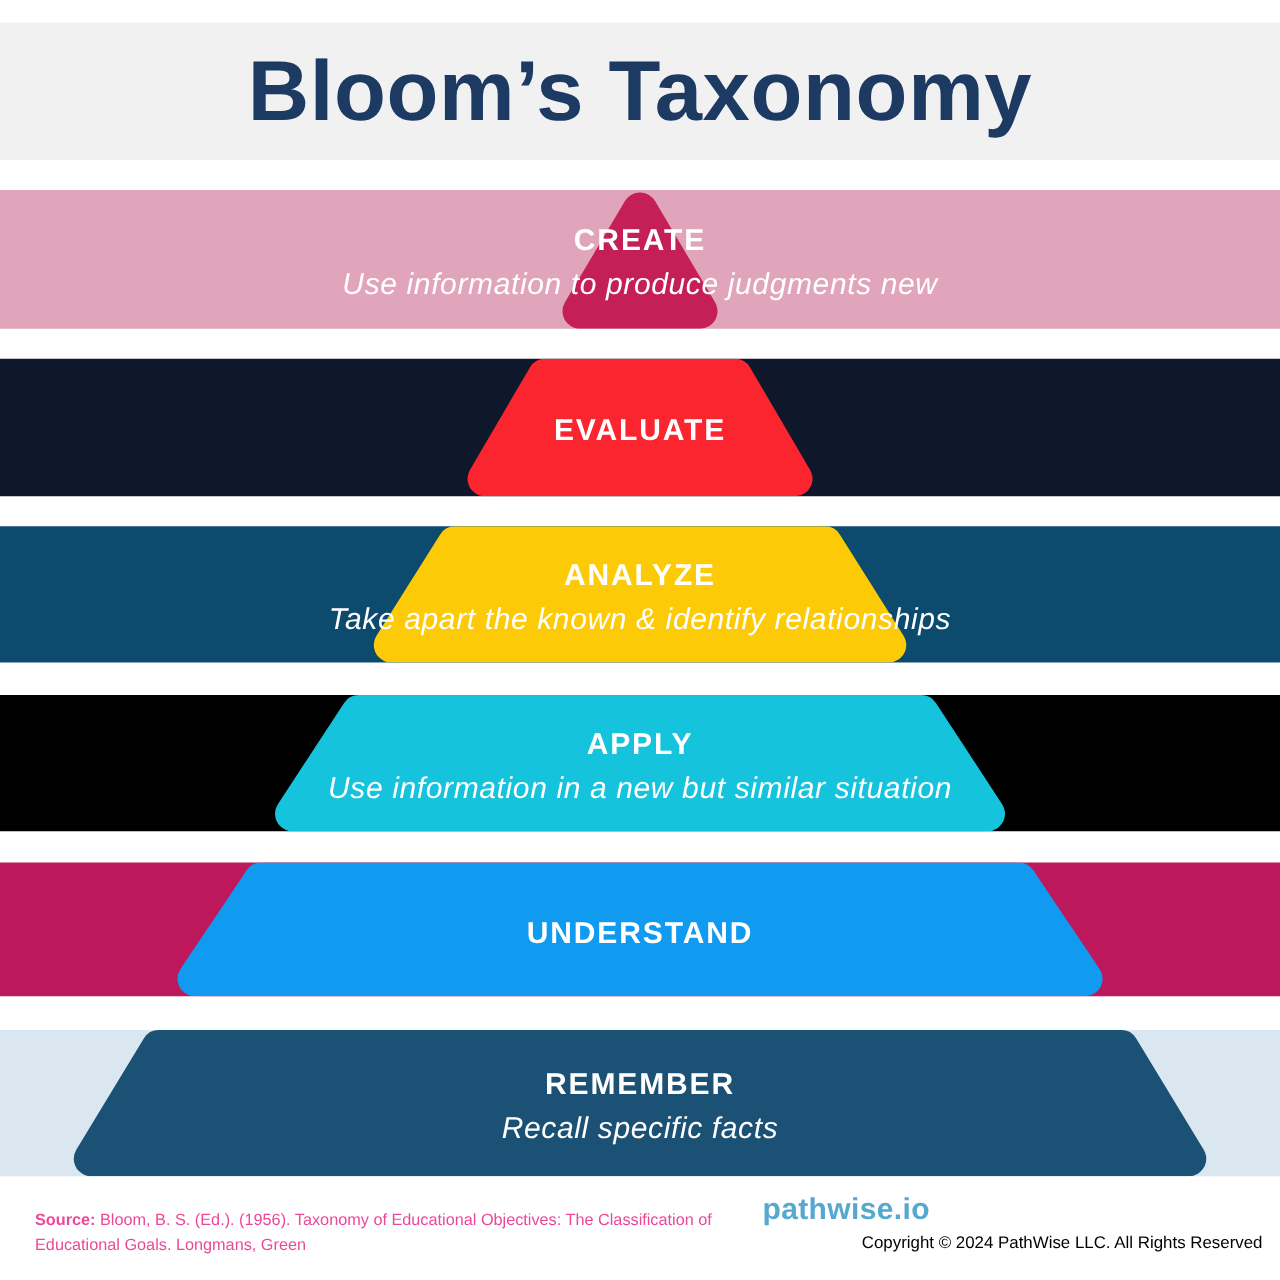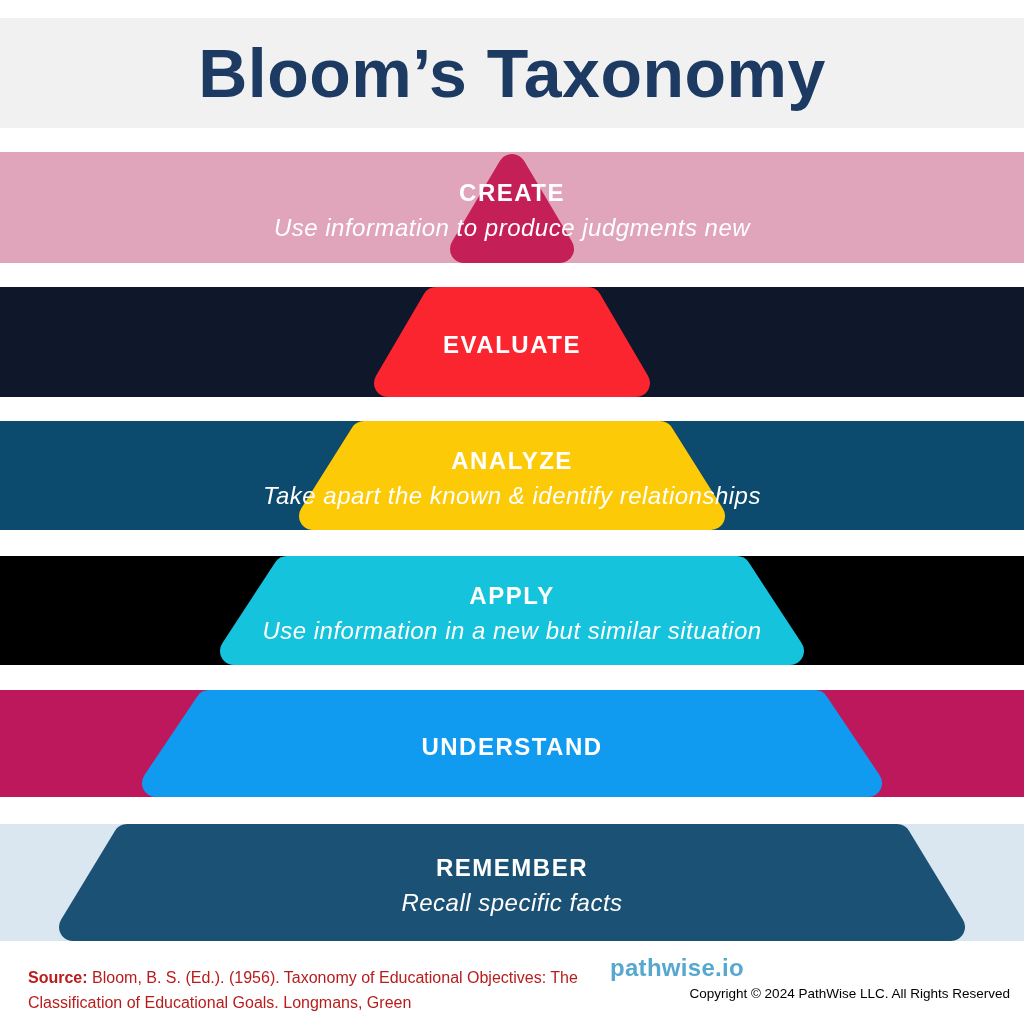"Source: Bloom, B. S. (Ed.)." .source-note { color: #b91c1c -> #ec4899; font-size: 16px -> 13px }
